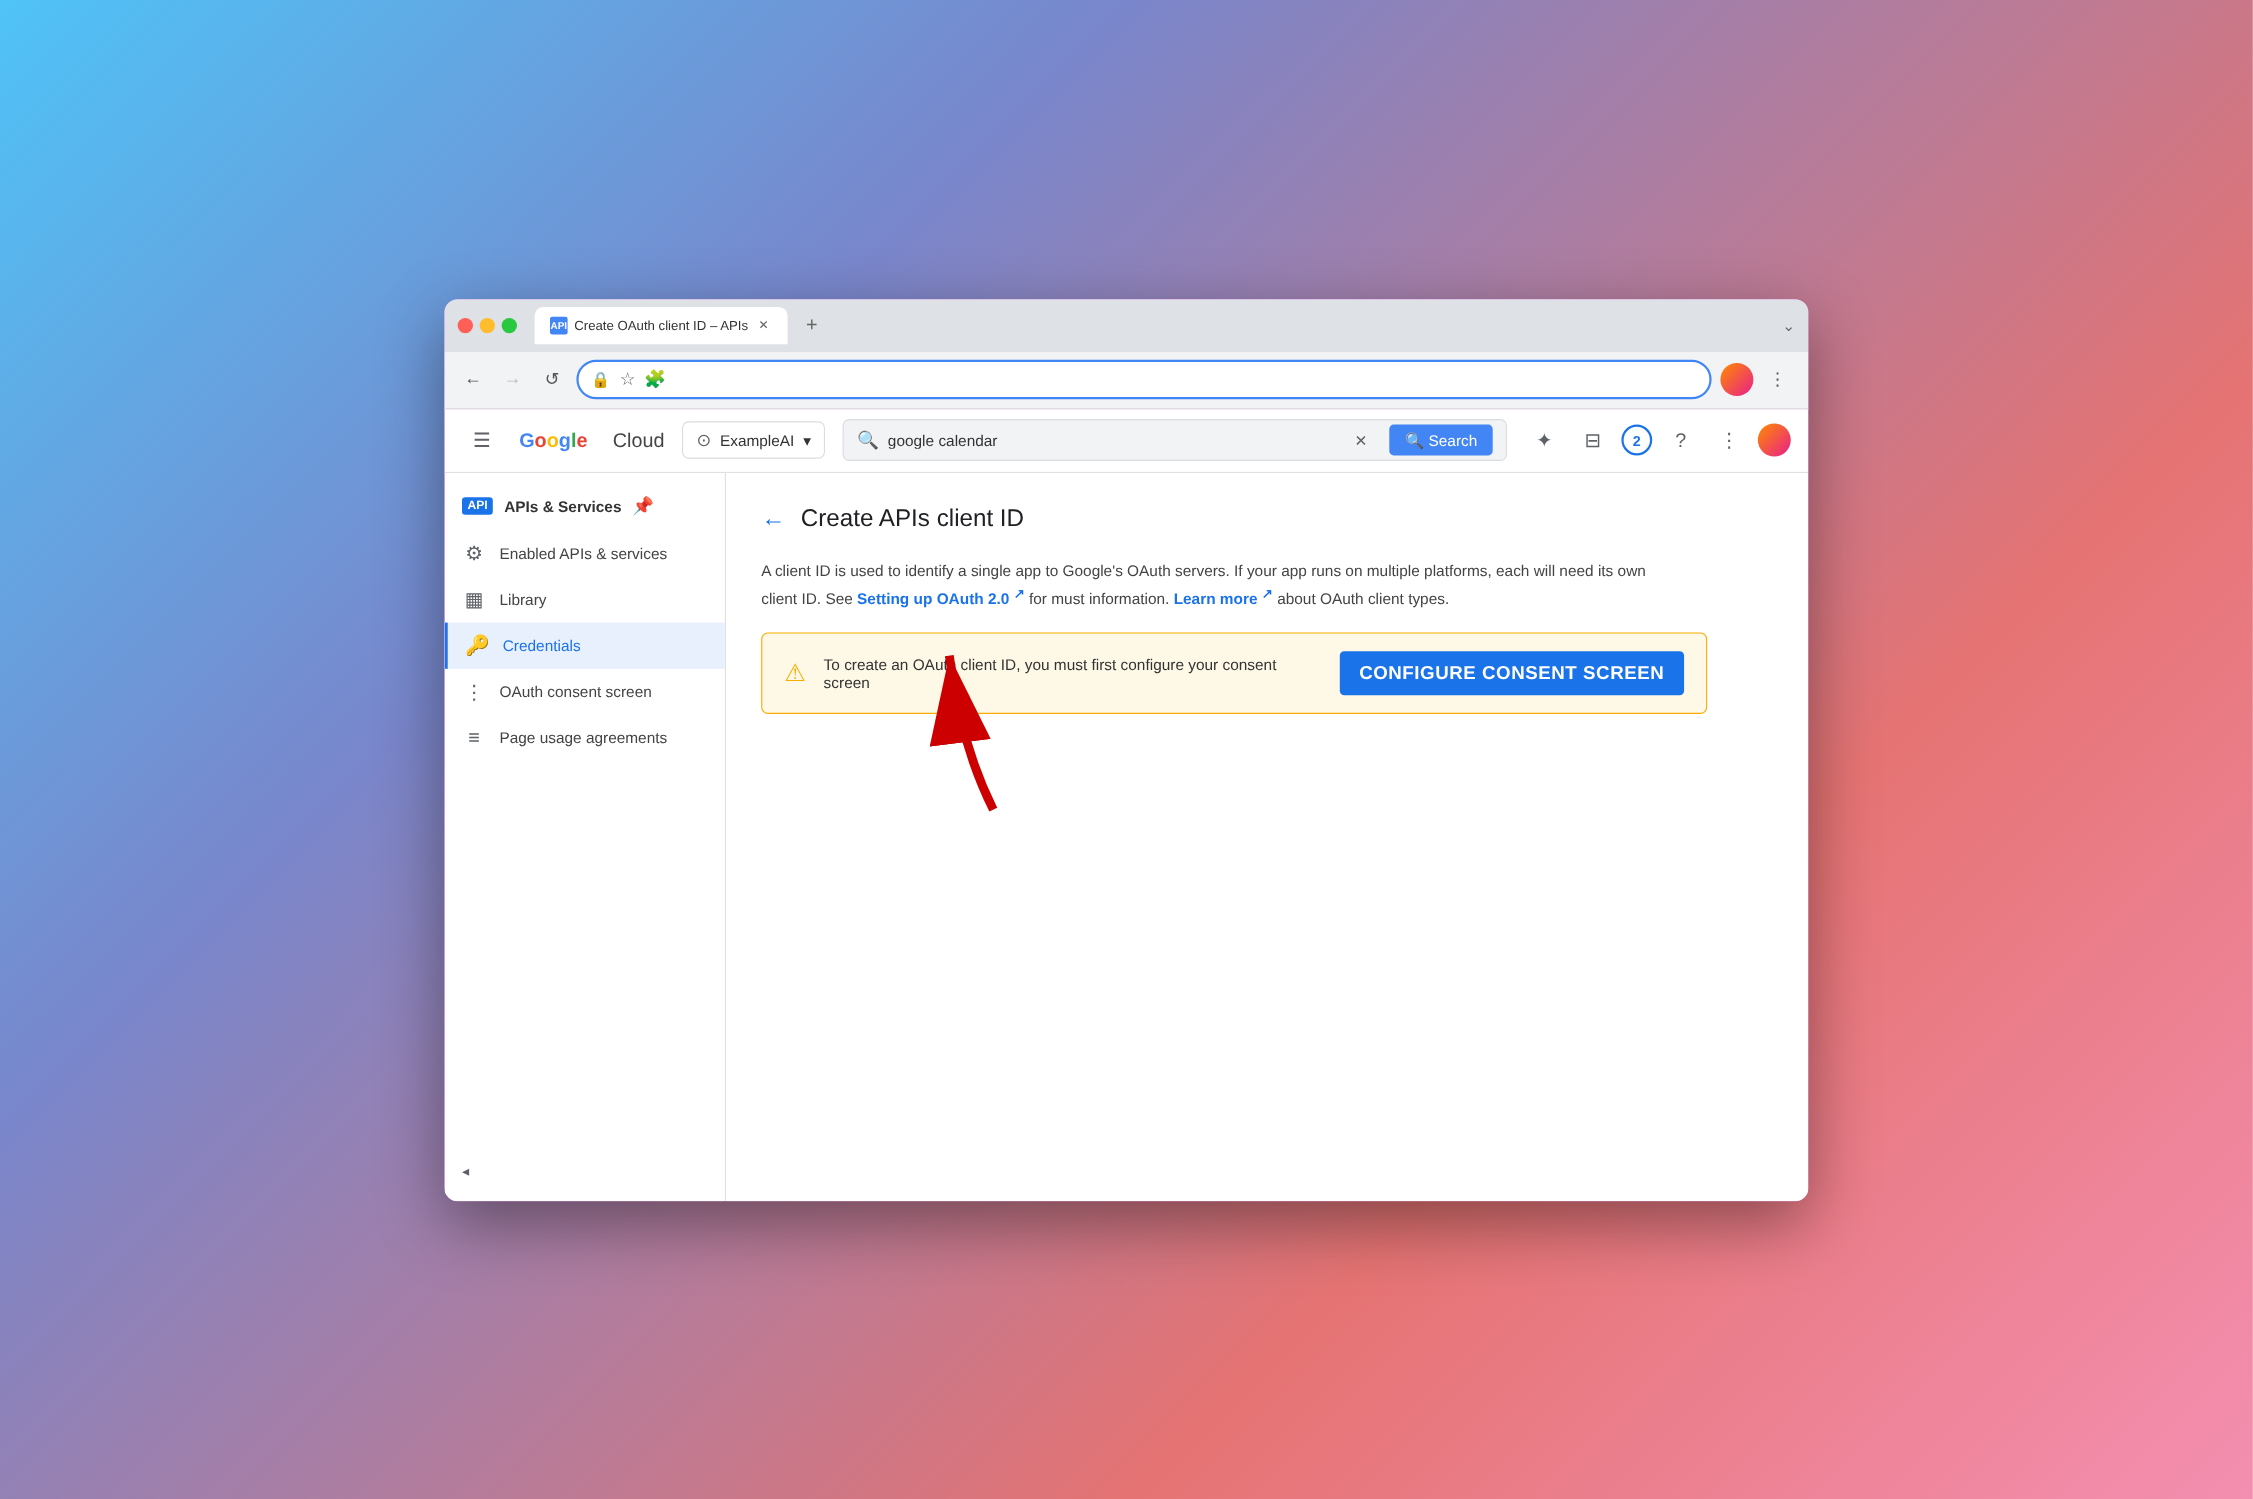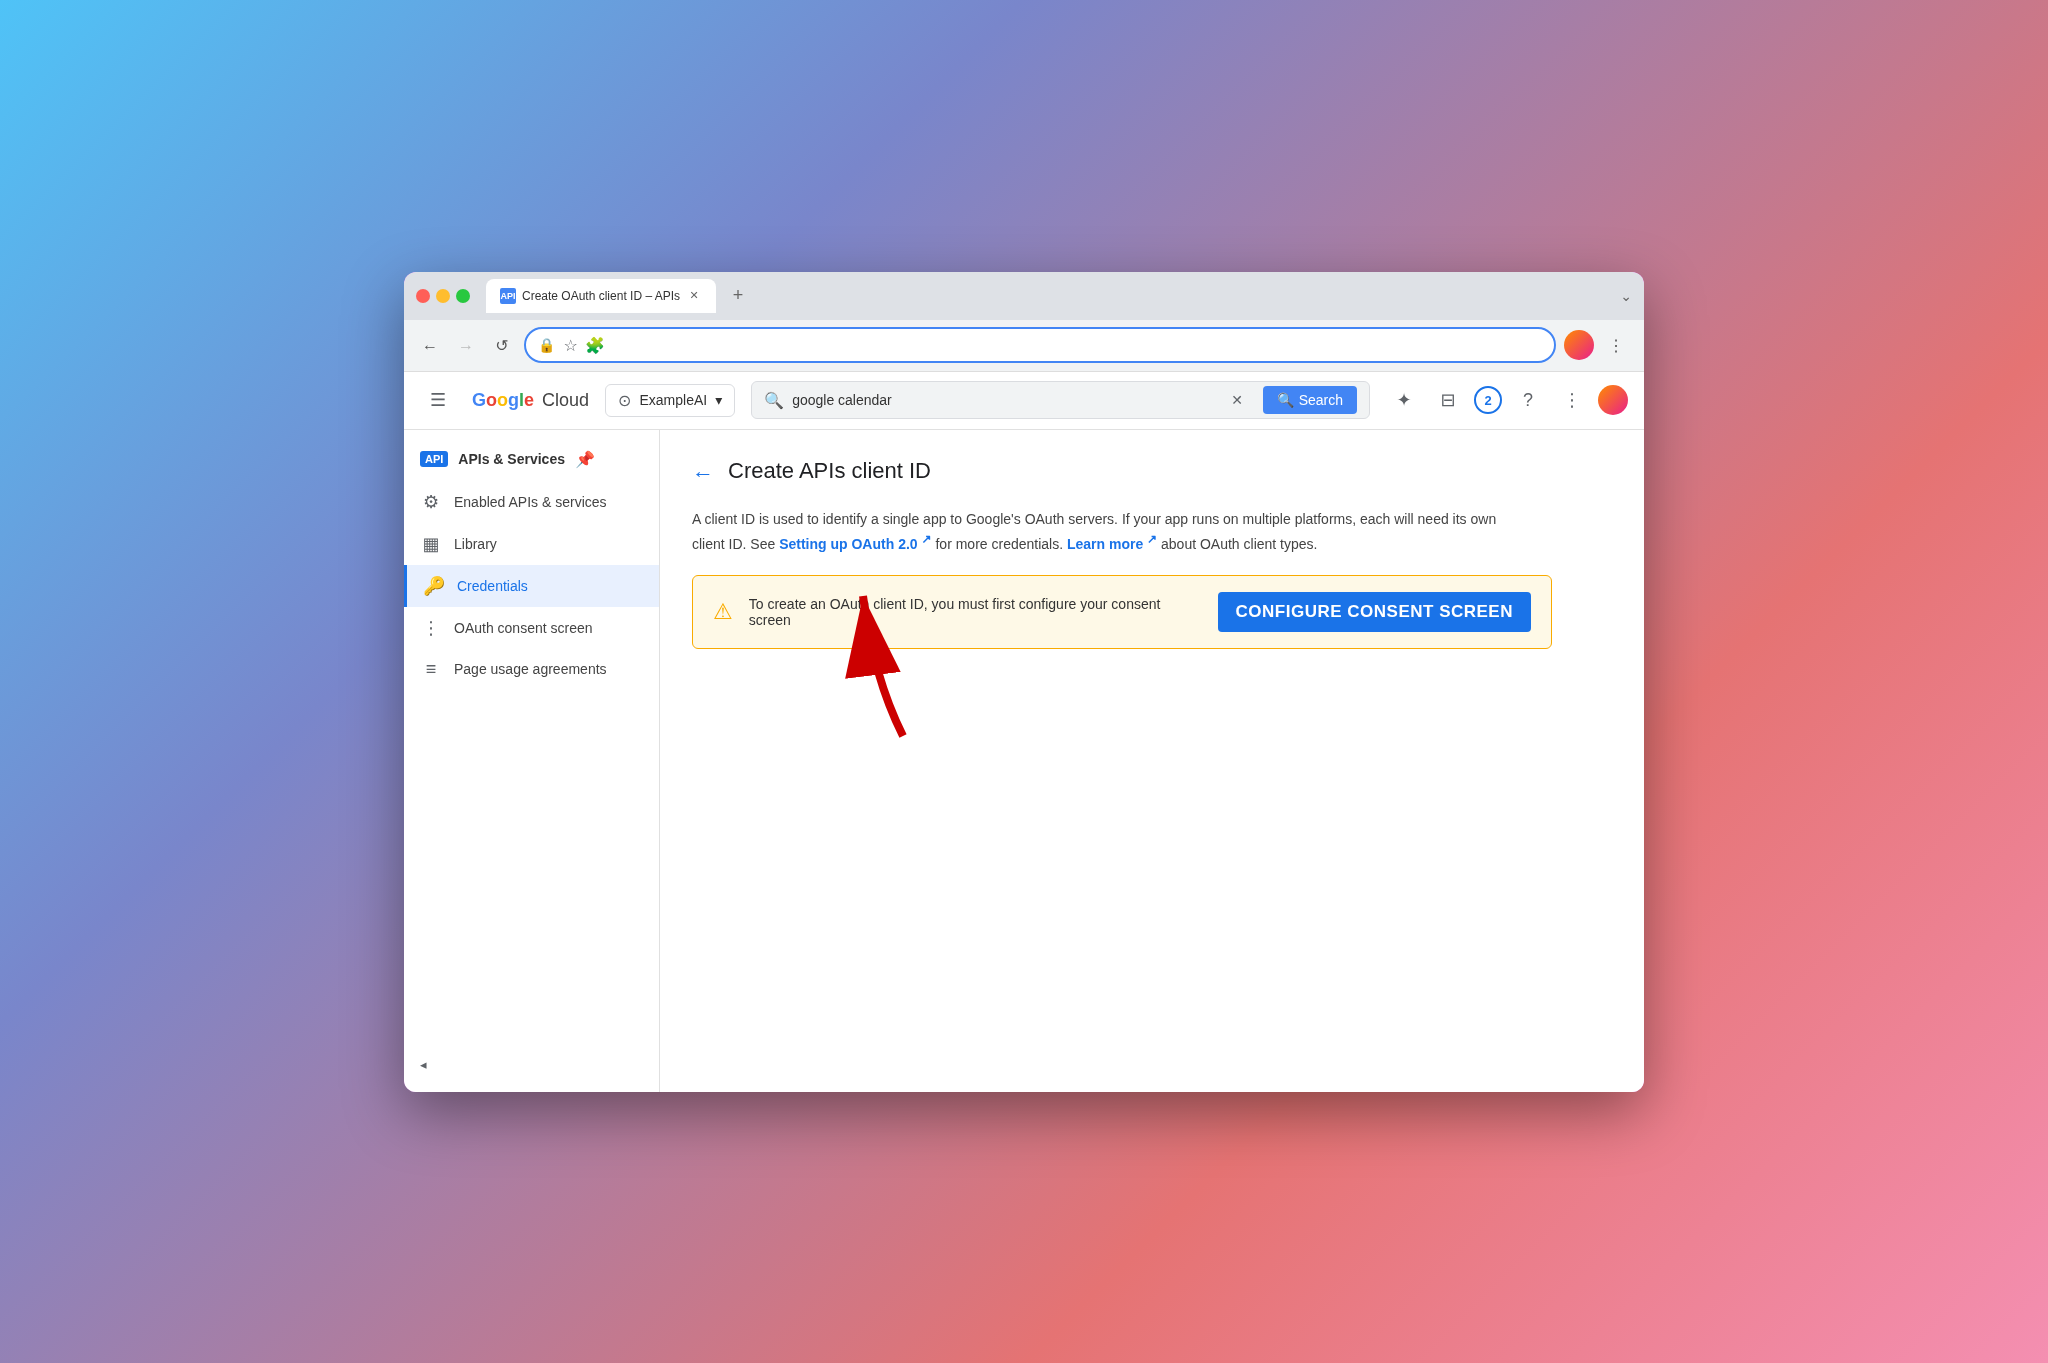"Cloud" span { margin-left: 4px -> 19px }
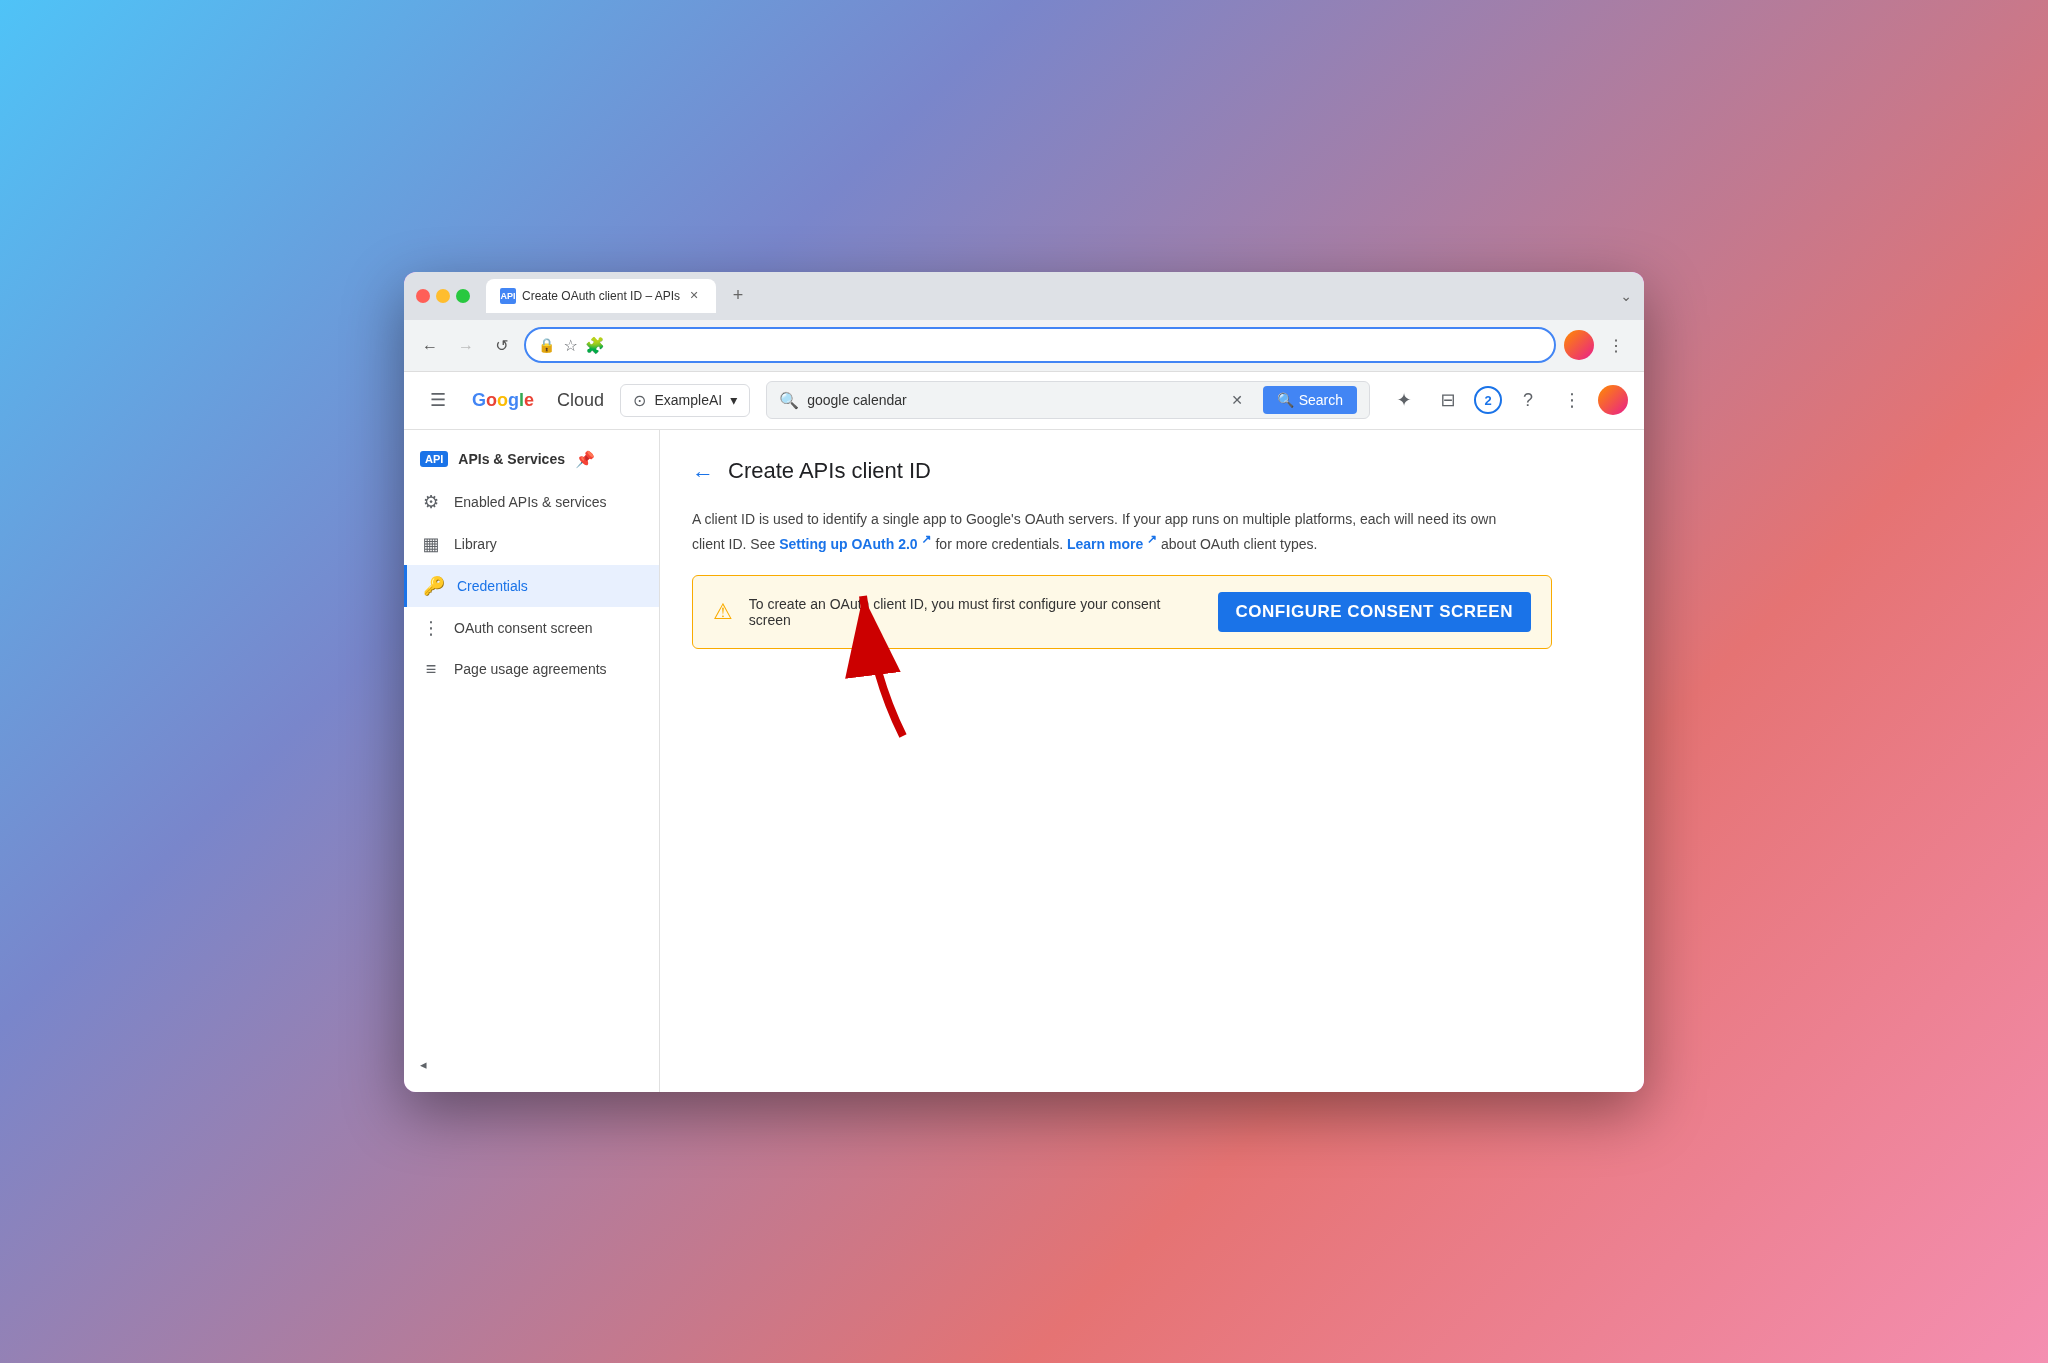"for more credentials." span { text: more credentials -> must information }
